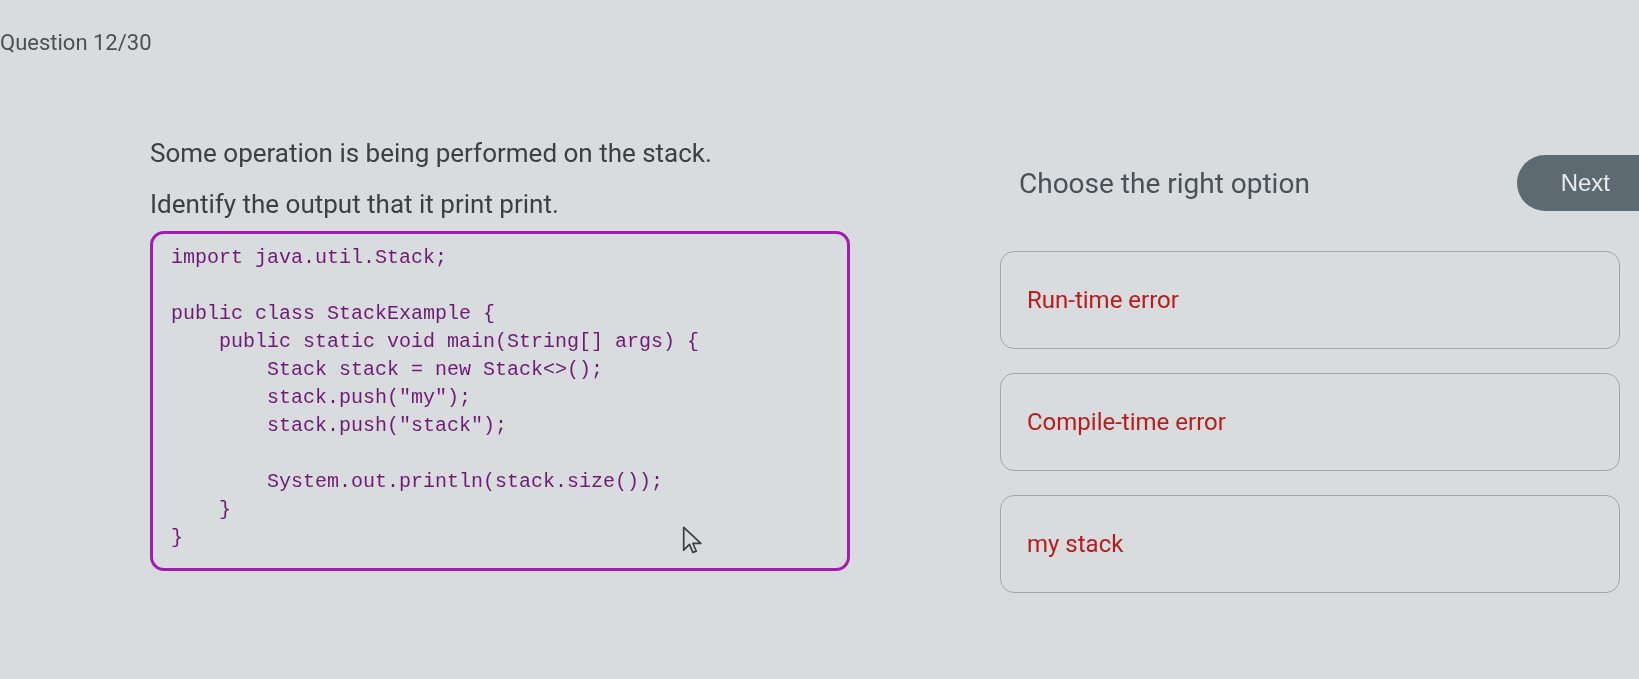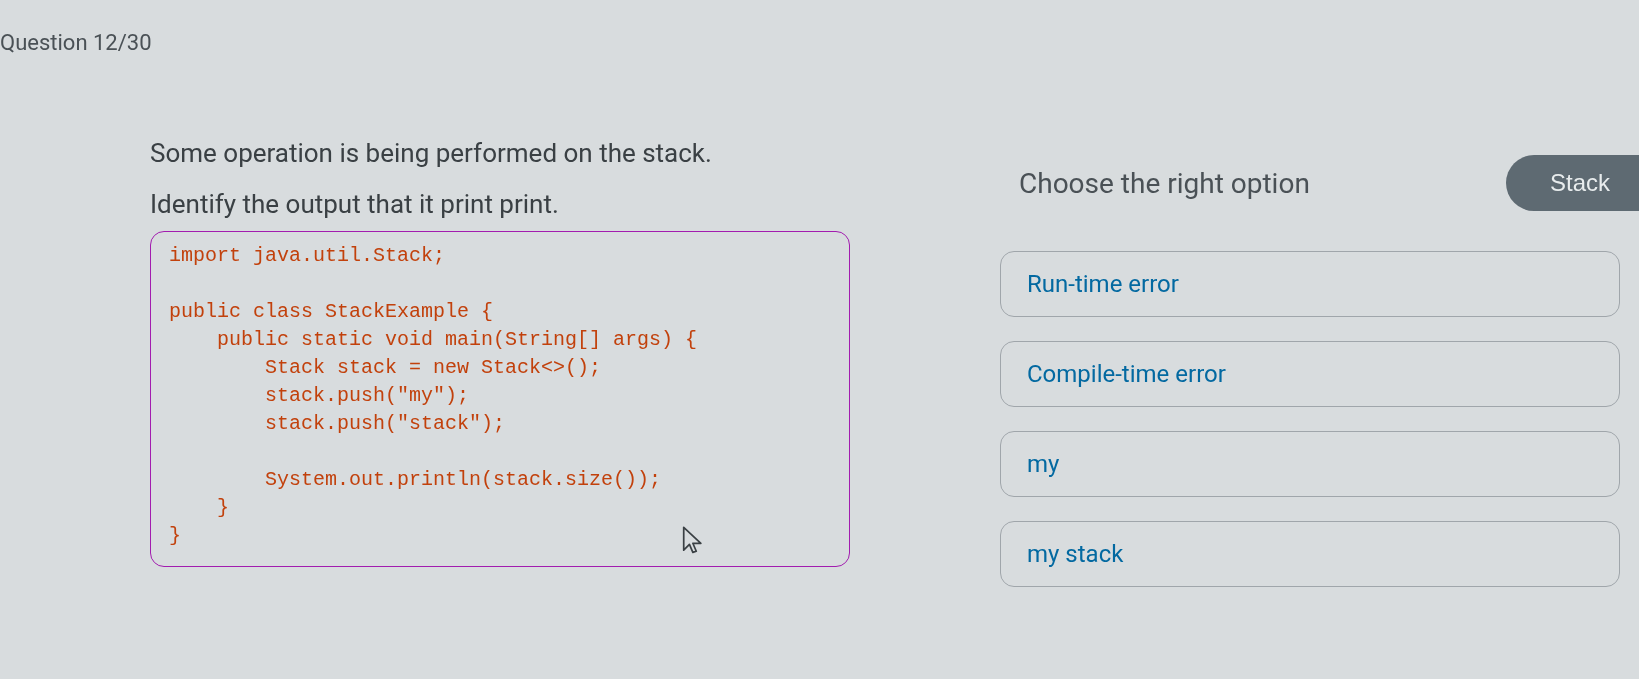"Stack" button.next-btn { text: Stack -> Next }
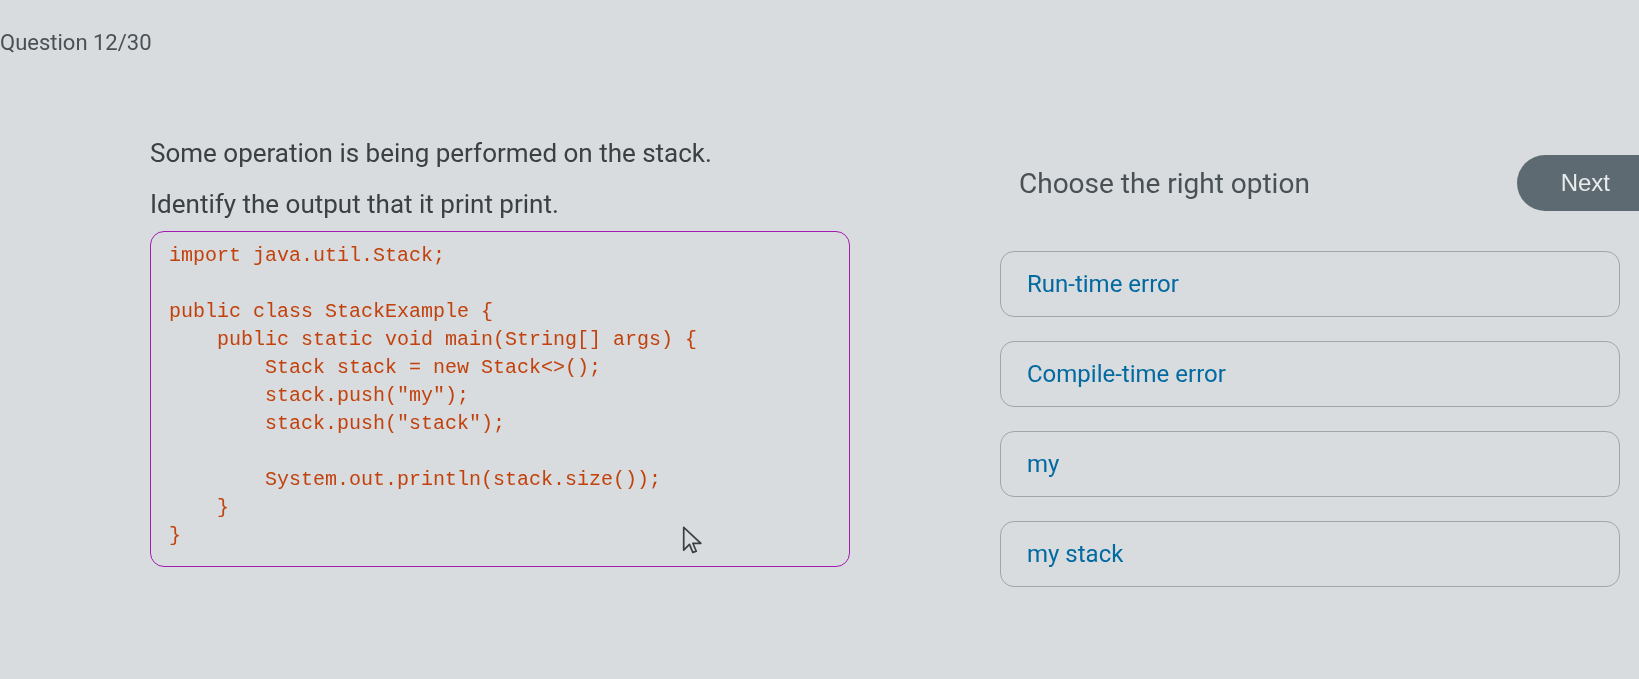"import java.util.Stack;" .code-block { border: 1px solid #a21caf -> 3px solid #a21caf; color: #c2410c -> #701a75 }
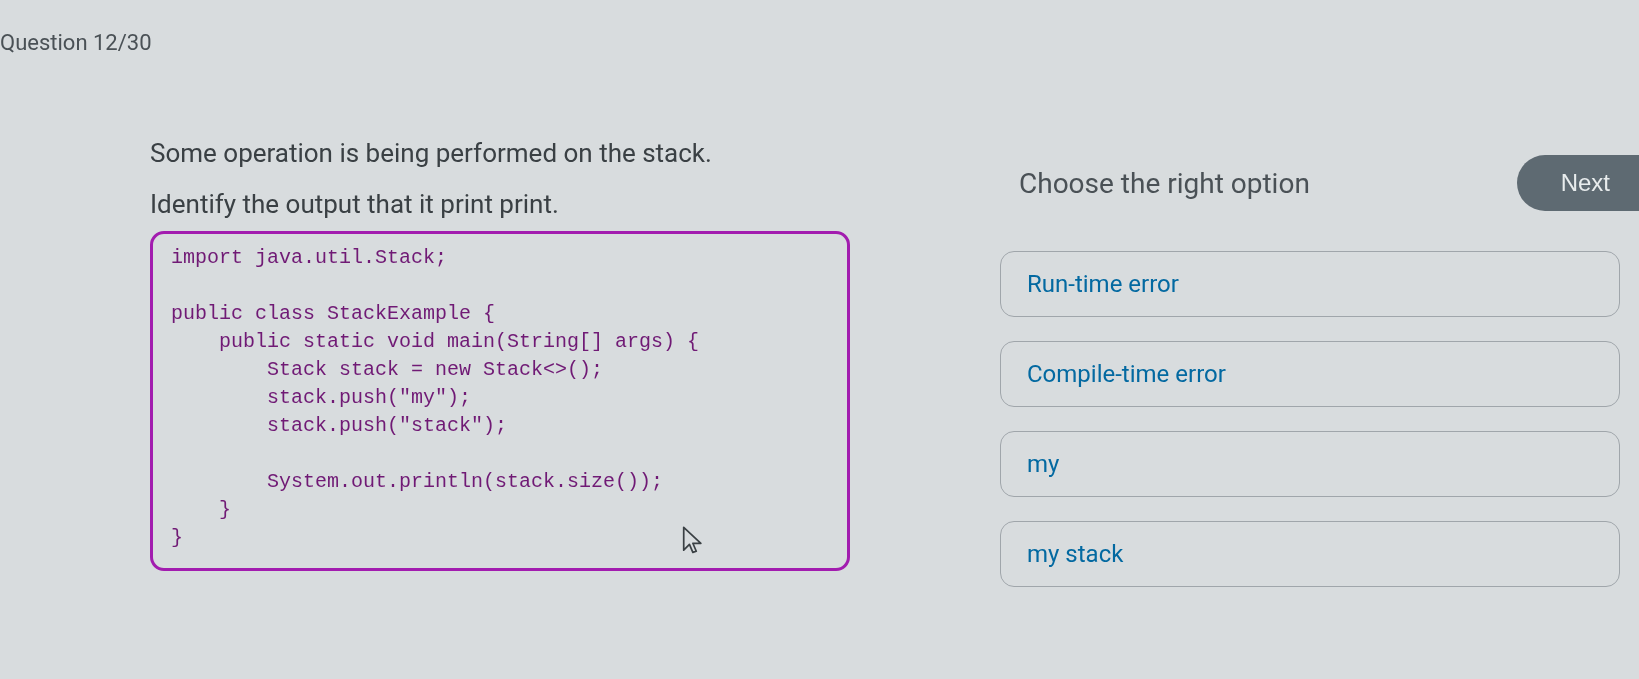"Run-time error" .option { color: #0369a1 -> #b91c1c; padding: 18px 26px -> 34px 26px }
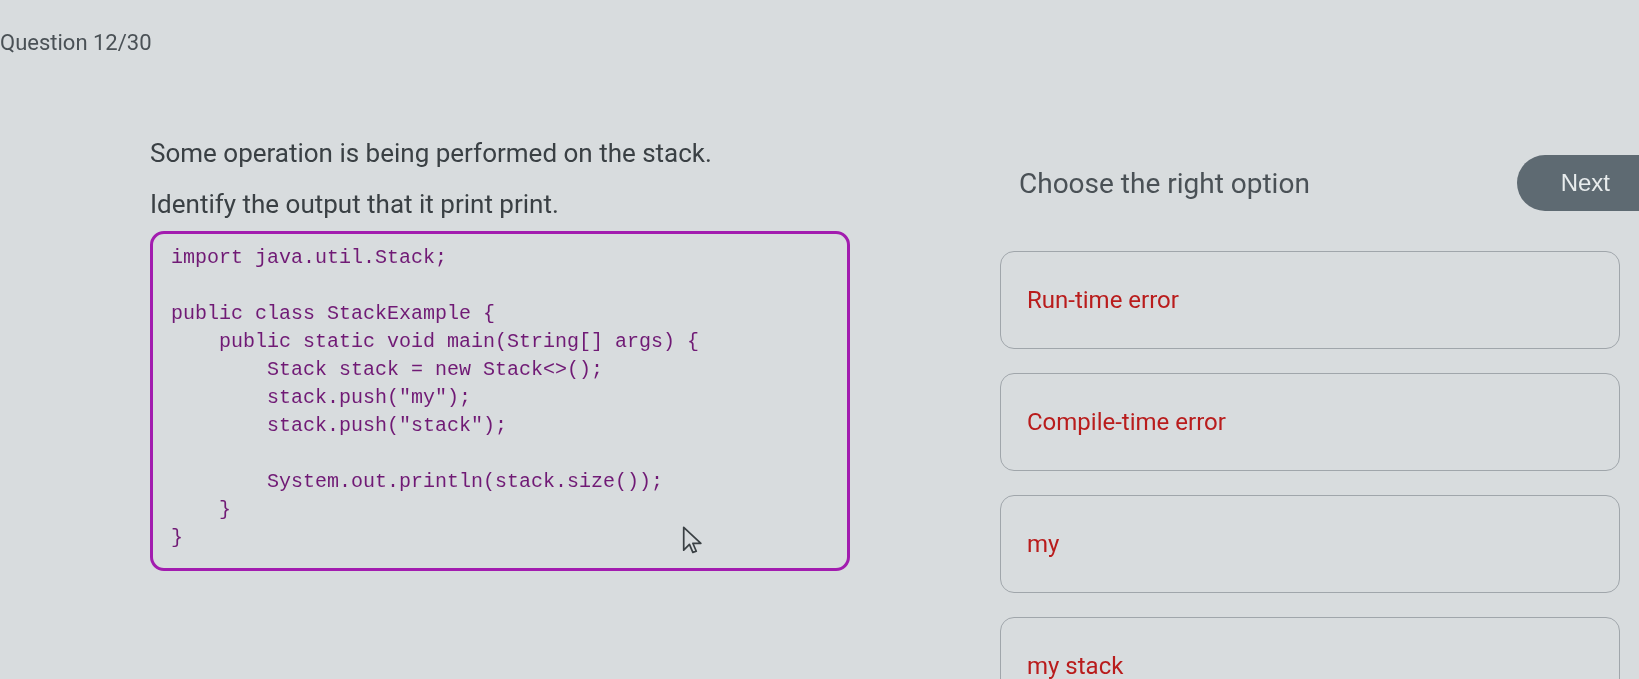"my" div.option { html: <div>my</div> -> none }
